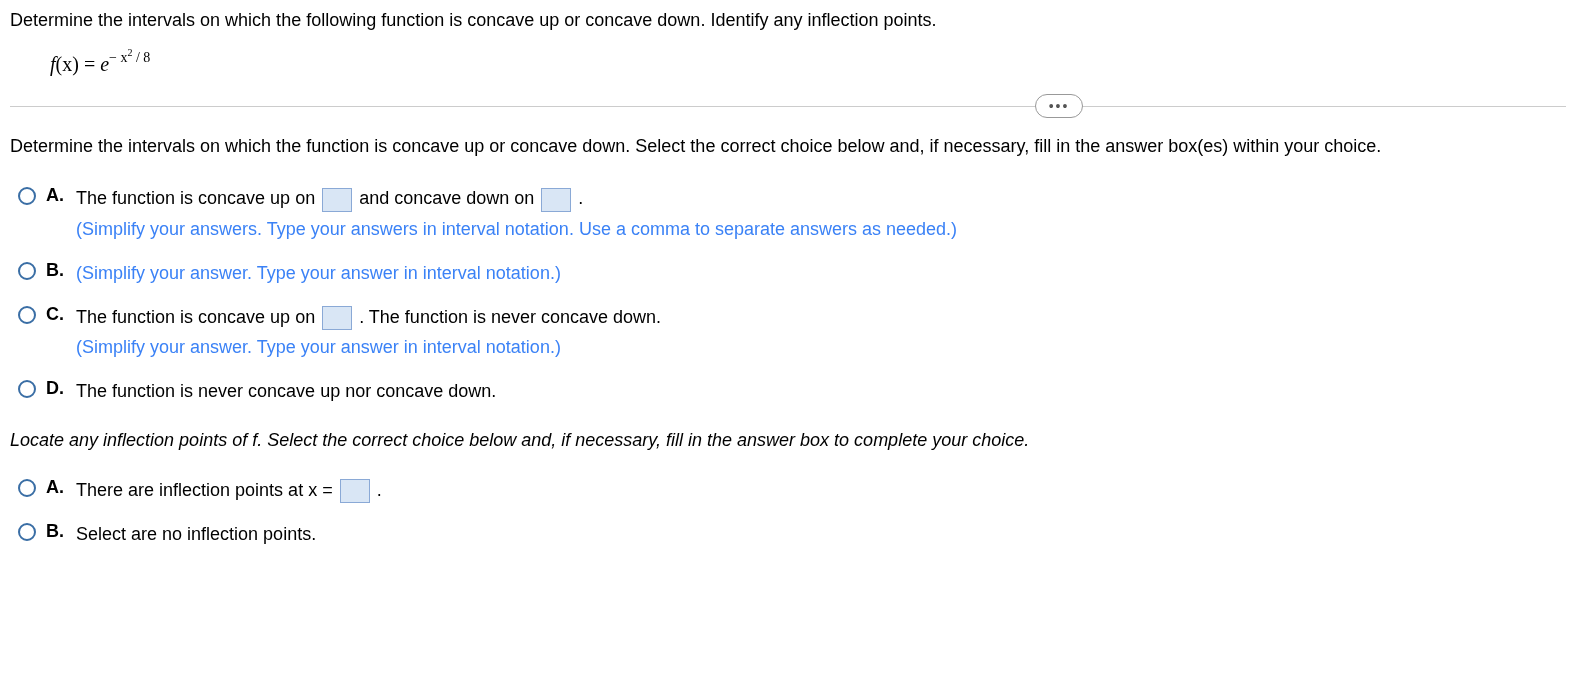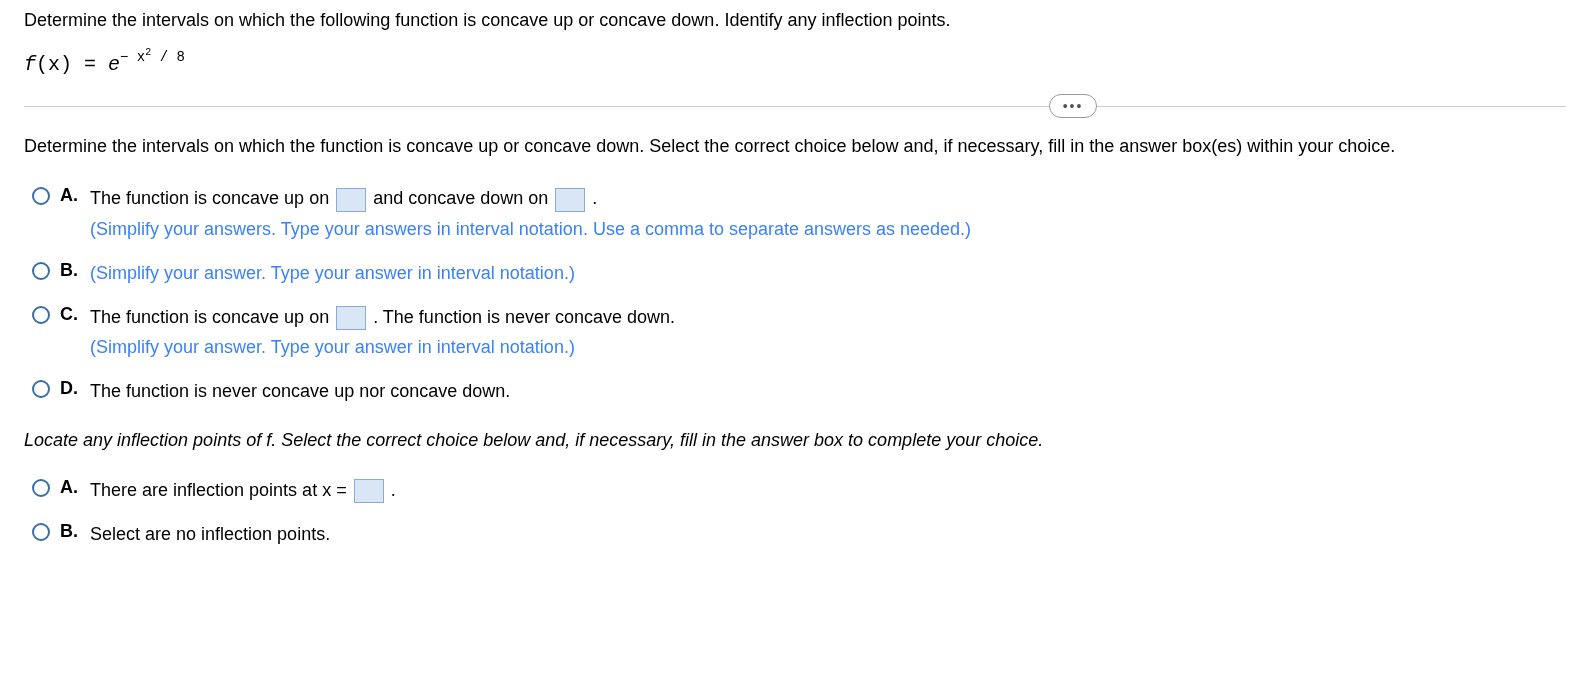"Determine the intervals on which" .container { padding: 10px 10px 20px 24px -> 10px 10px 20px 10px }
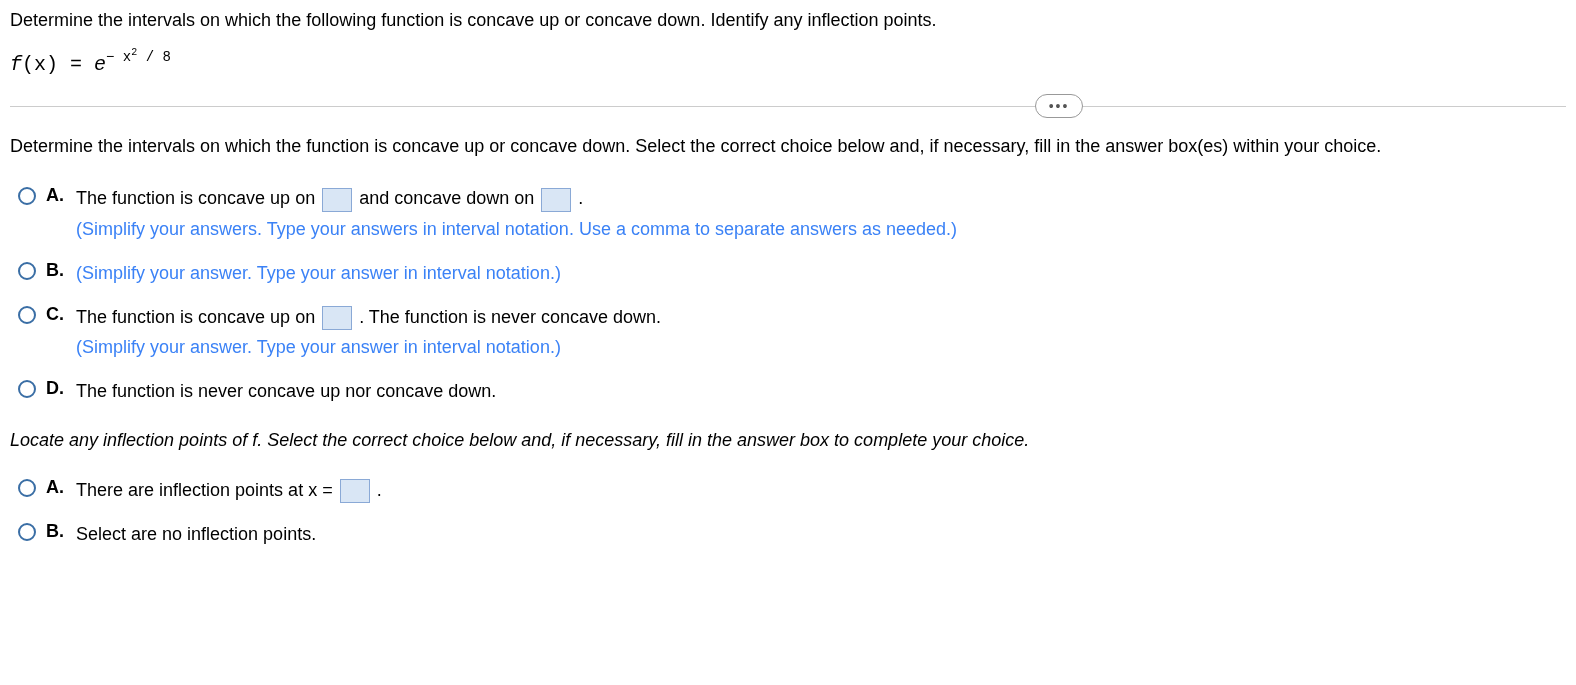"f(x) = e− x2 /" .formula { font-family: Liberation Mono, monospace -> Liberation Serif, serif; margin-left: none -> 40px }
